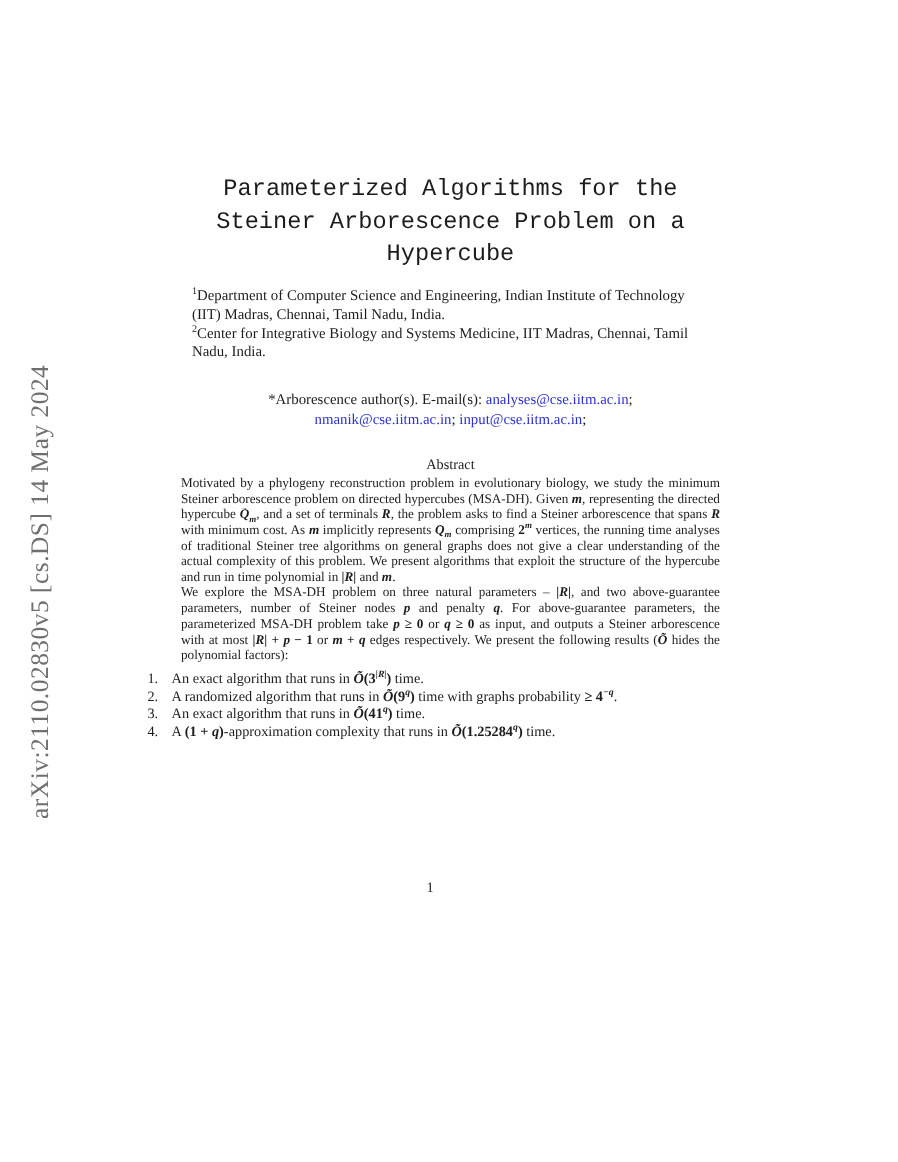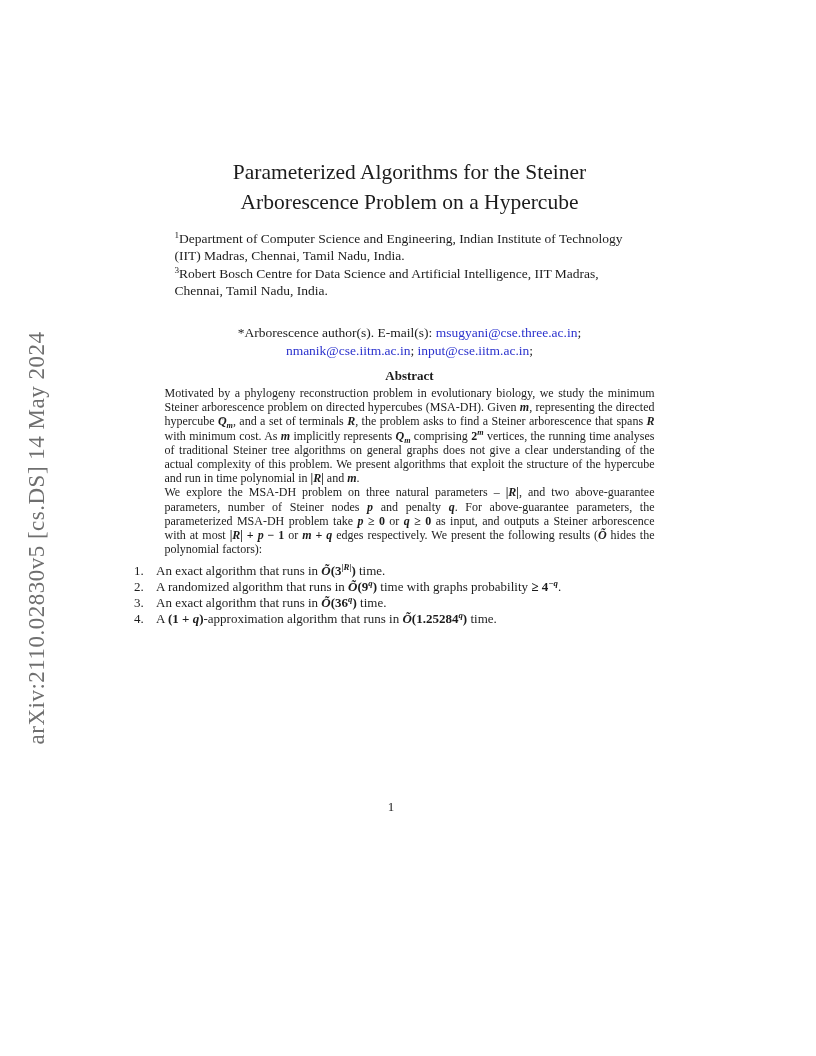"Parameterized Algorithms for the Steiner" .title { font-family: none -> Liberation Mono, monospace }
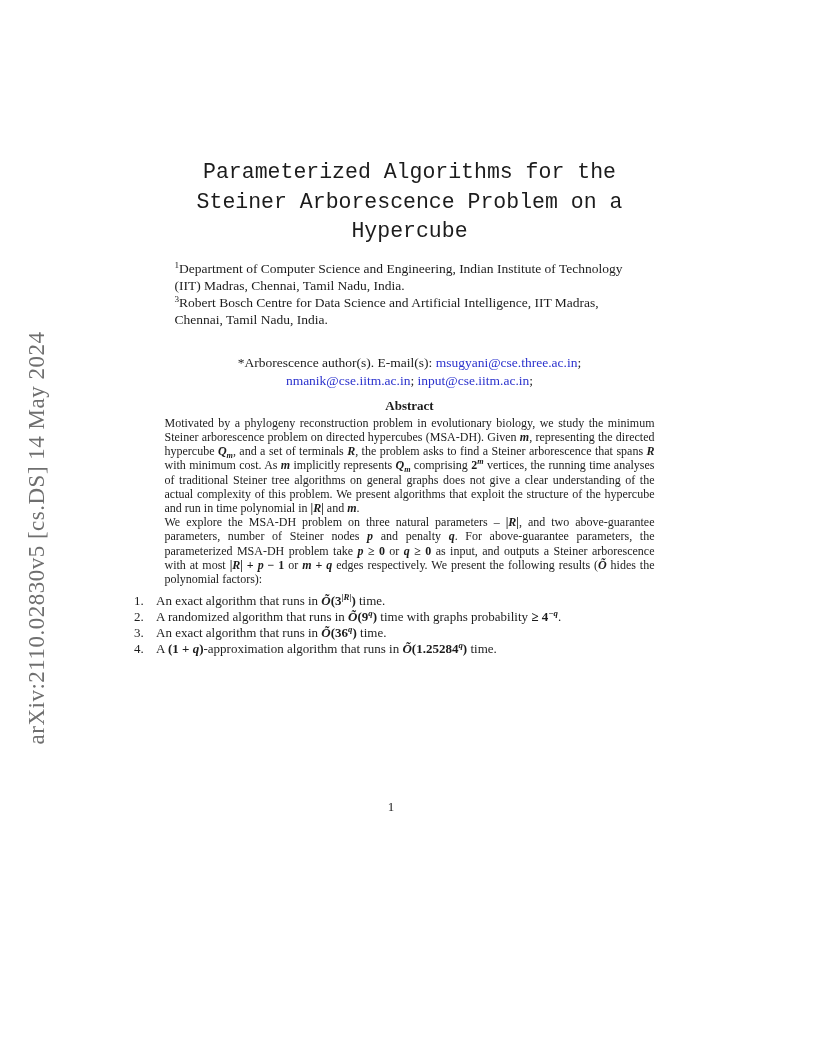"2Center for Integrative Biology and" div.aff { html: none -> <div><span>2</span><span>Center for Integrative Biology and Systems Medicine, IIT Madras, Chennai, Tamil Nadu, India.</span></div> }
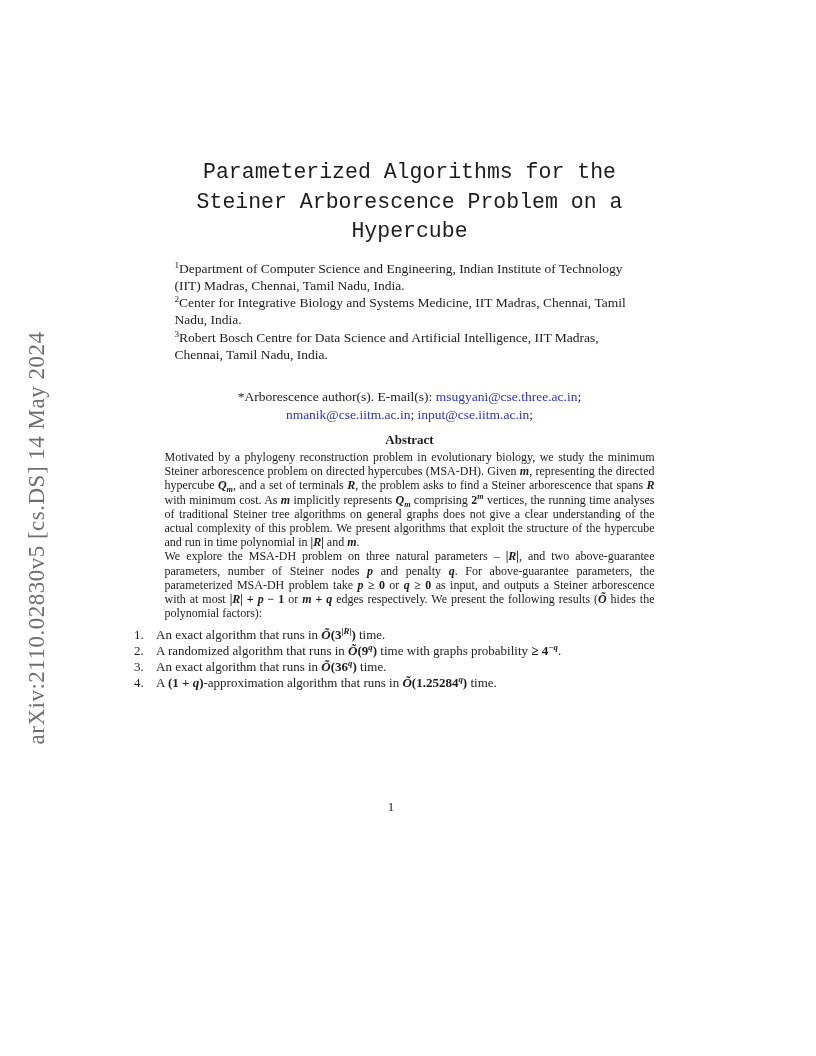"3Robert Bosch Centre for Data" div.aff { html: <div><span>3</span><span>Robert Bosch Centre for Data Science and Artificial Intelligence, IIT Madras, Chennai, Tamil Nadu, India.</span></div> -> none }
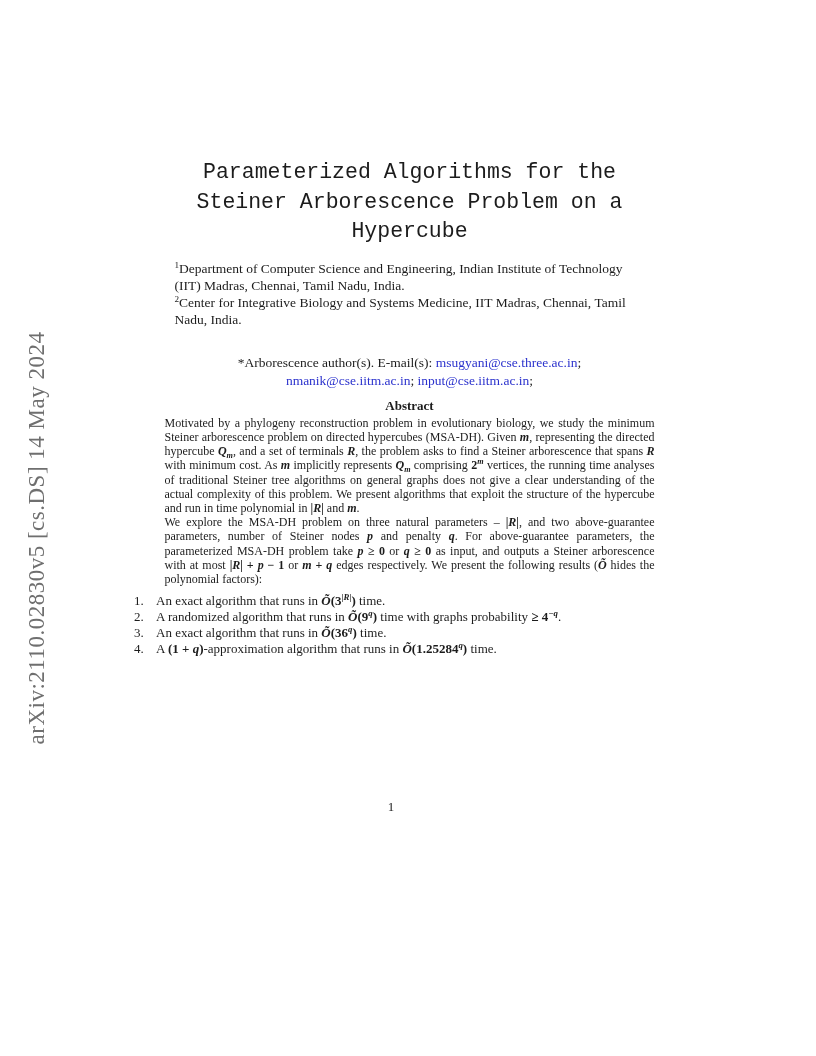"msugyani@cse.three.ac.in" a.link { text: msugyani@cse.three.ac.in -> analyses@cse.iitm.ac.in }
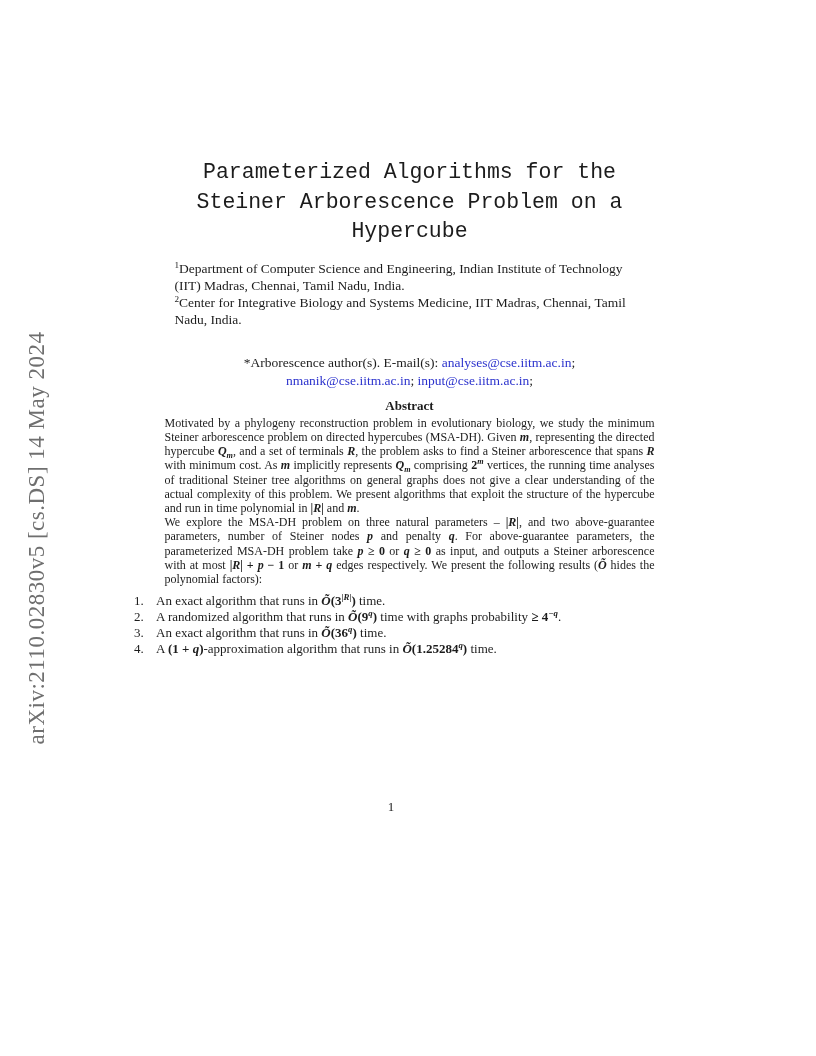"Abstract" .abstract-heading { font-weight: 700 -> 400; margin-top: 8px -> 24px }
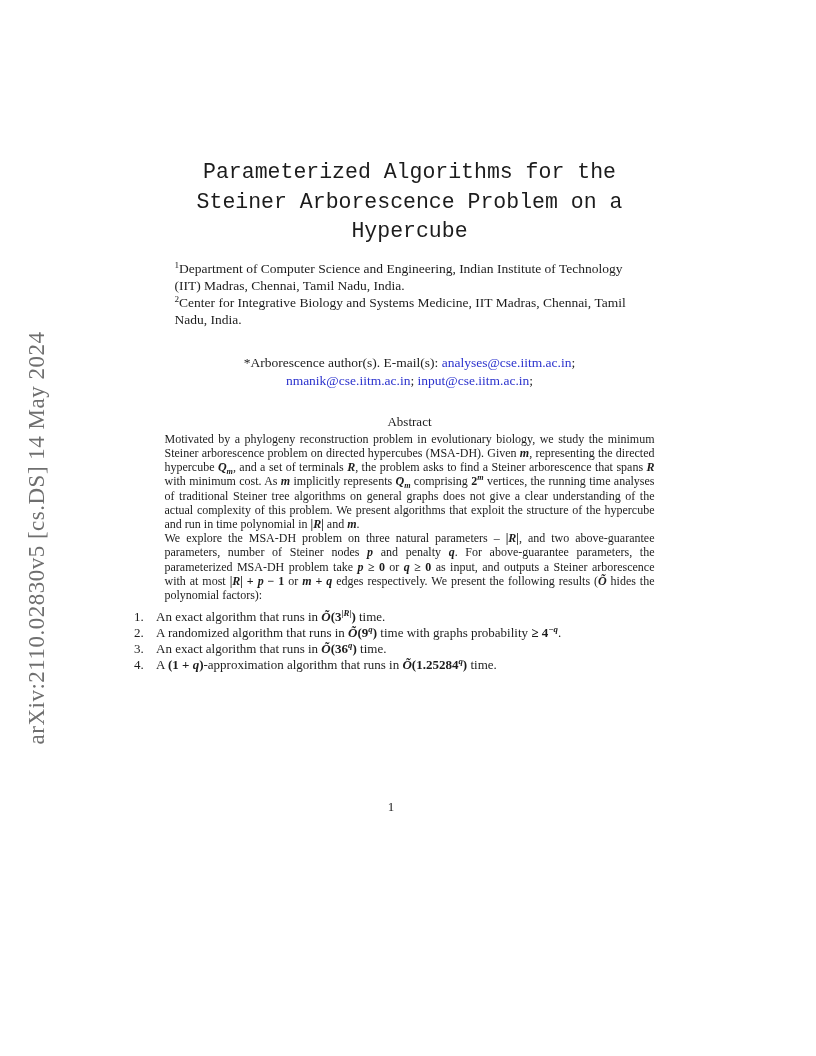"(36" span.mb { text: 36 -> 41 }
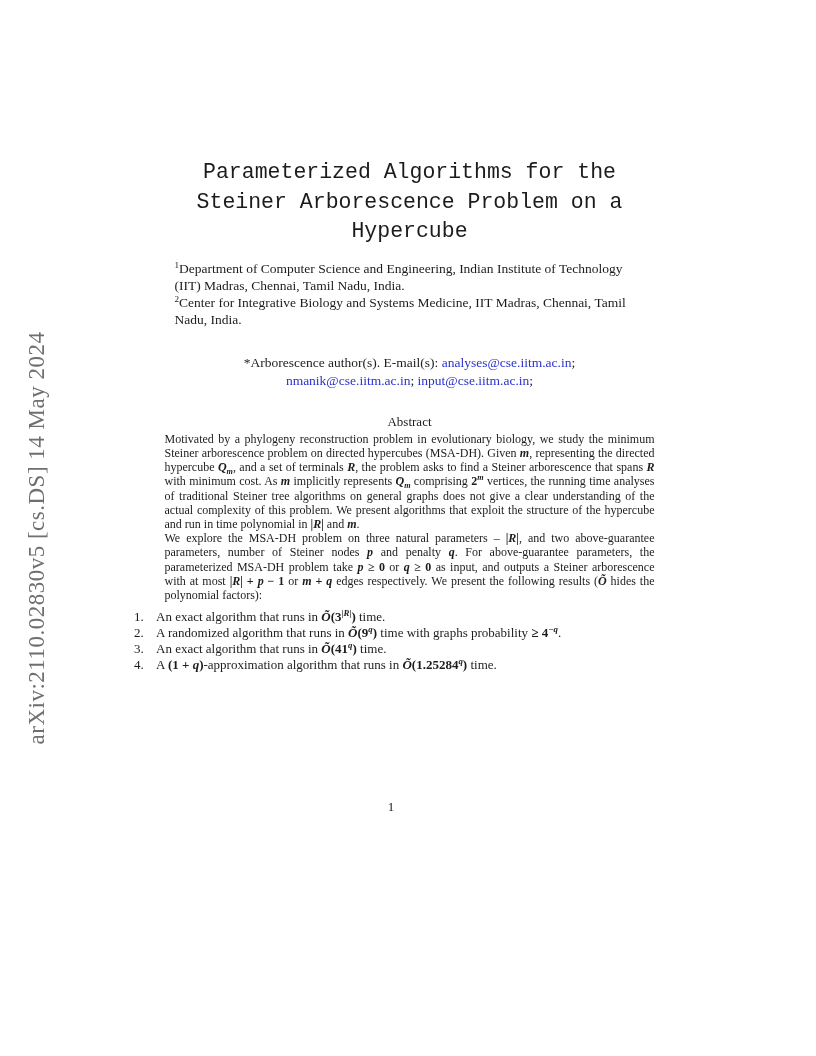"-approximation algorithm that runs in" span { text: algorithm -> complexity }
